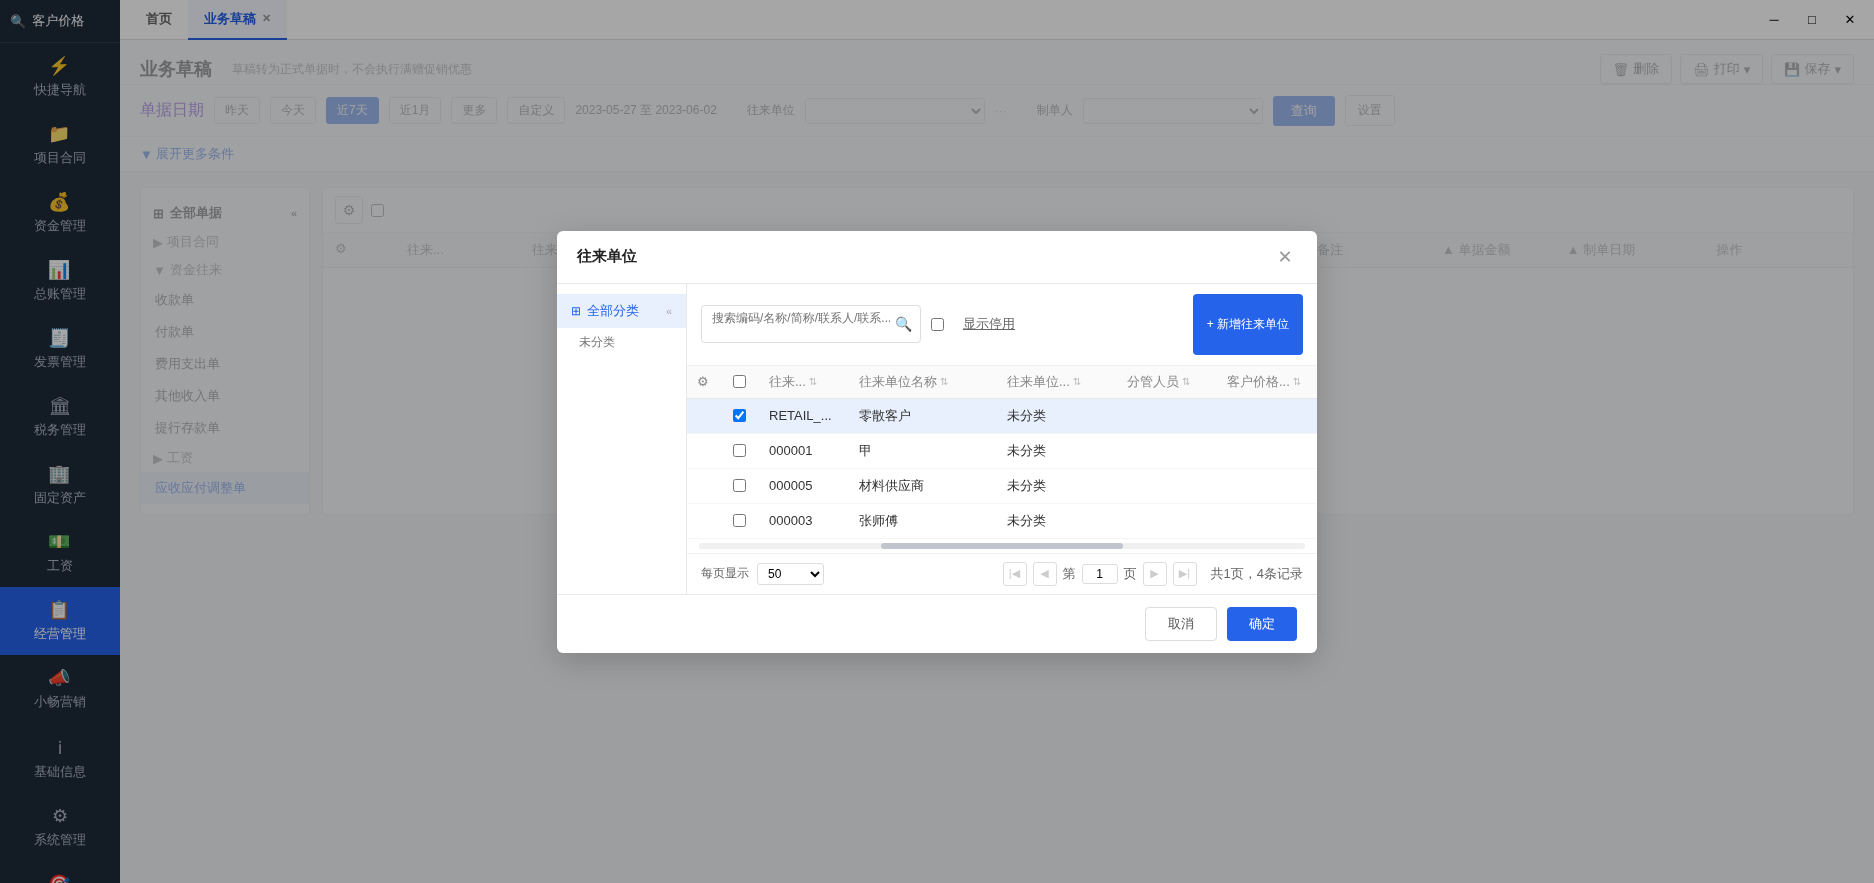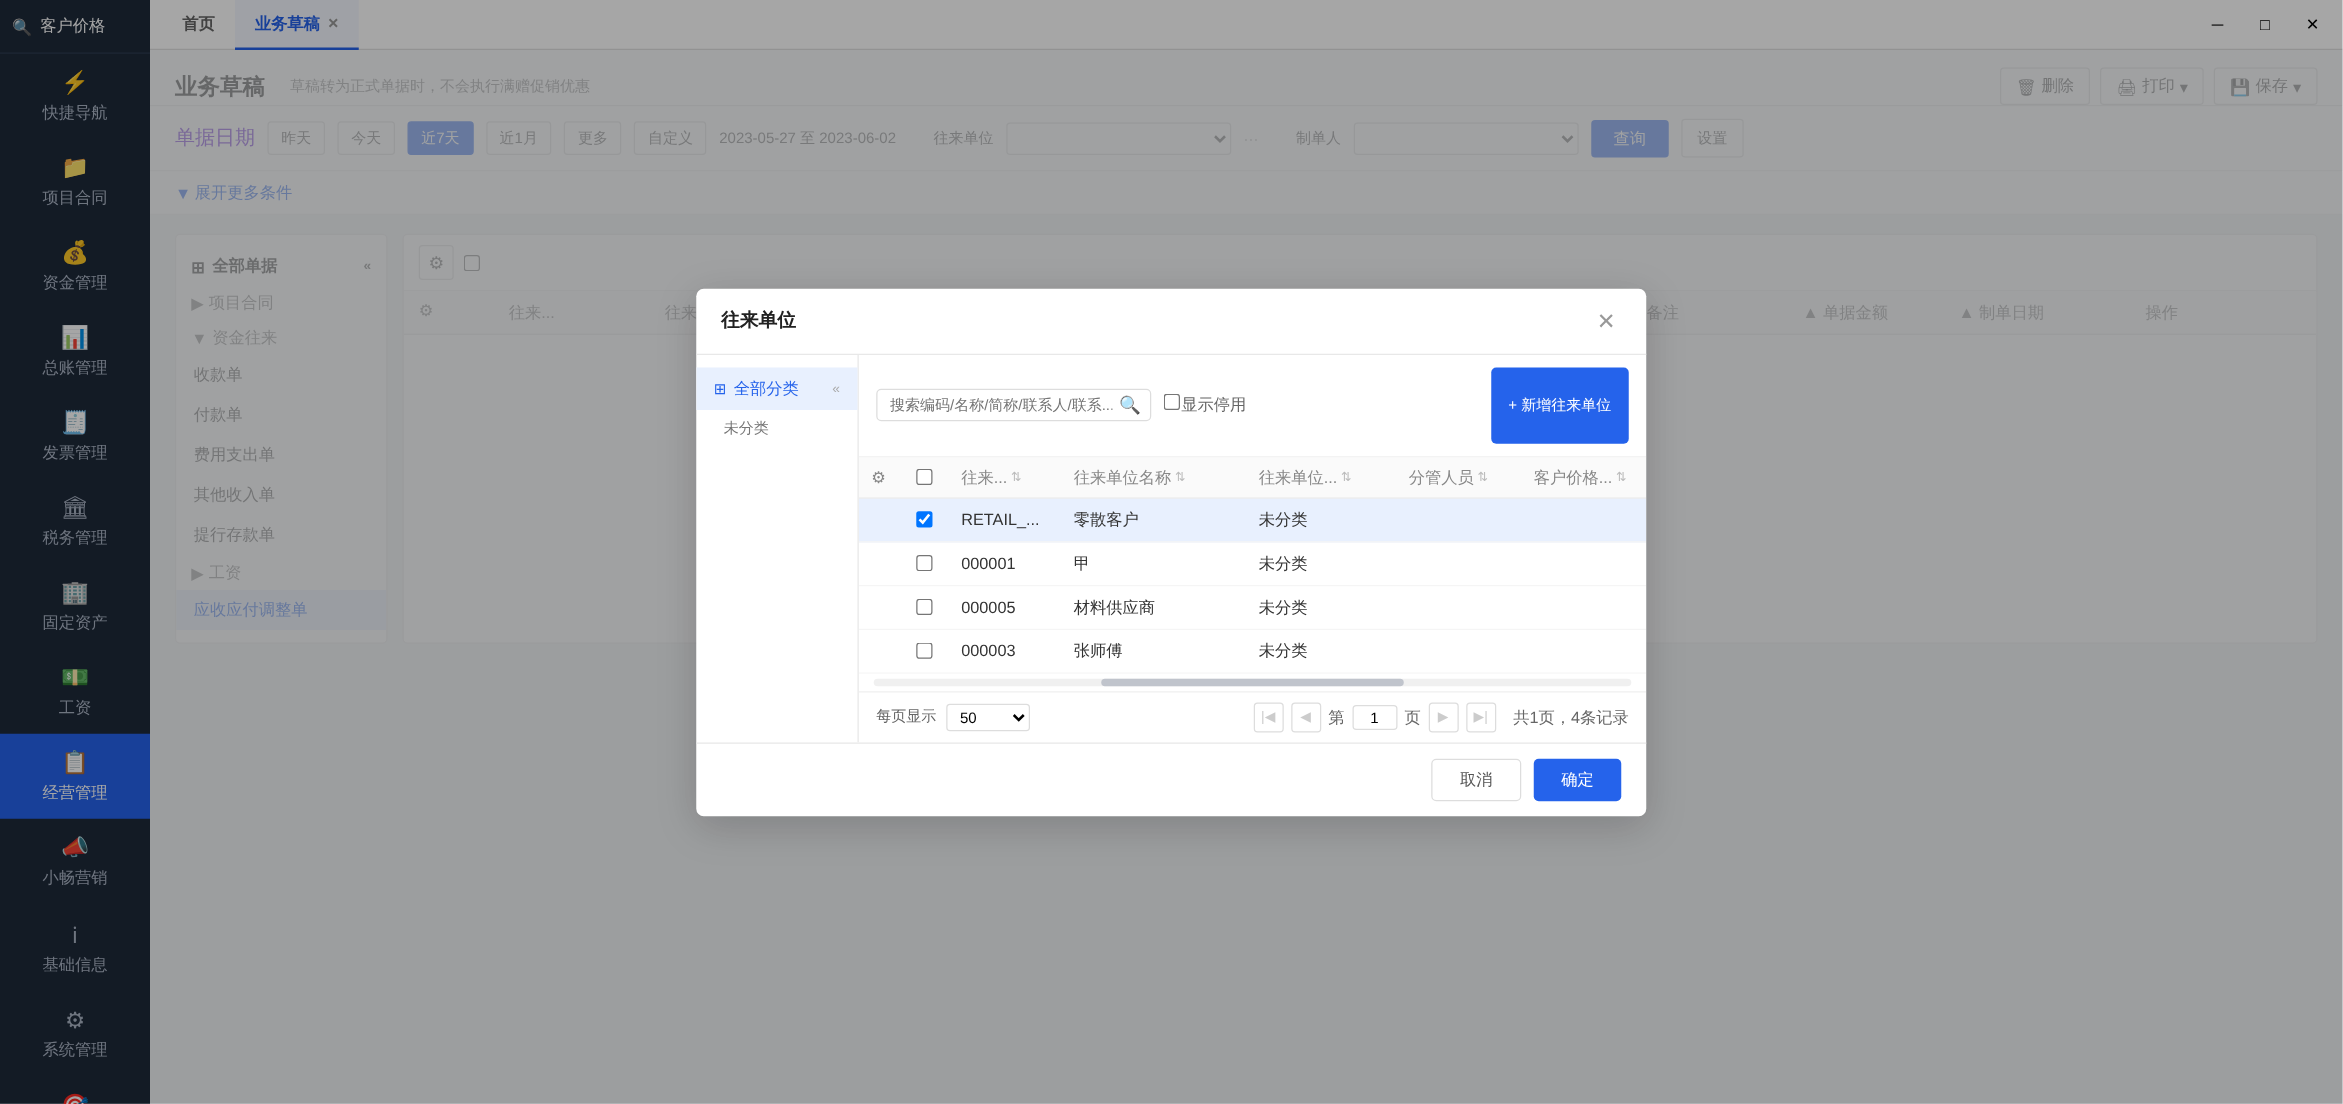"搜索编码/名称/简称/联系人/联系..." .dialog-search-input { padding: 5px 30px 5px 10px -> 5px 30px 17px 10px }
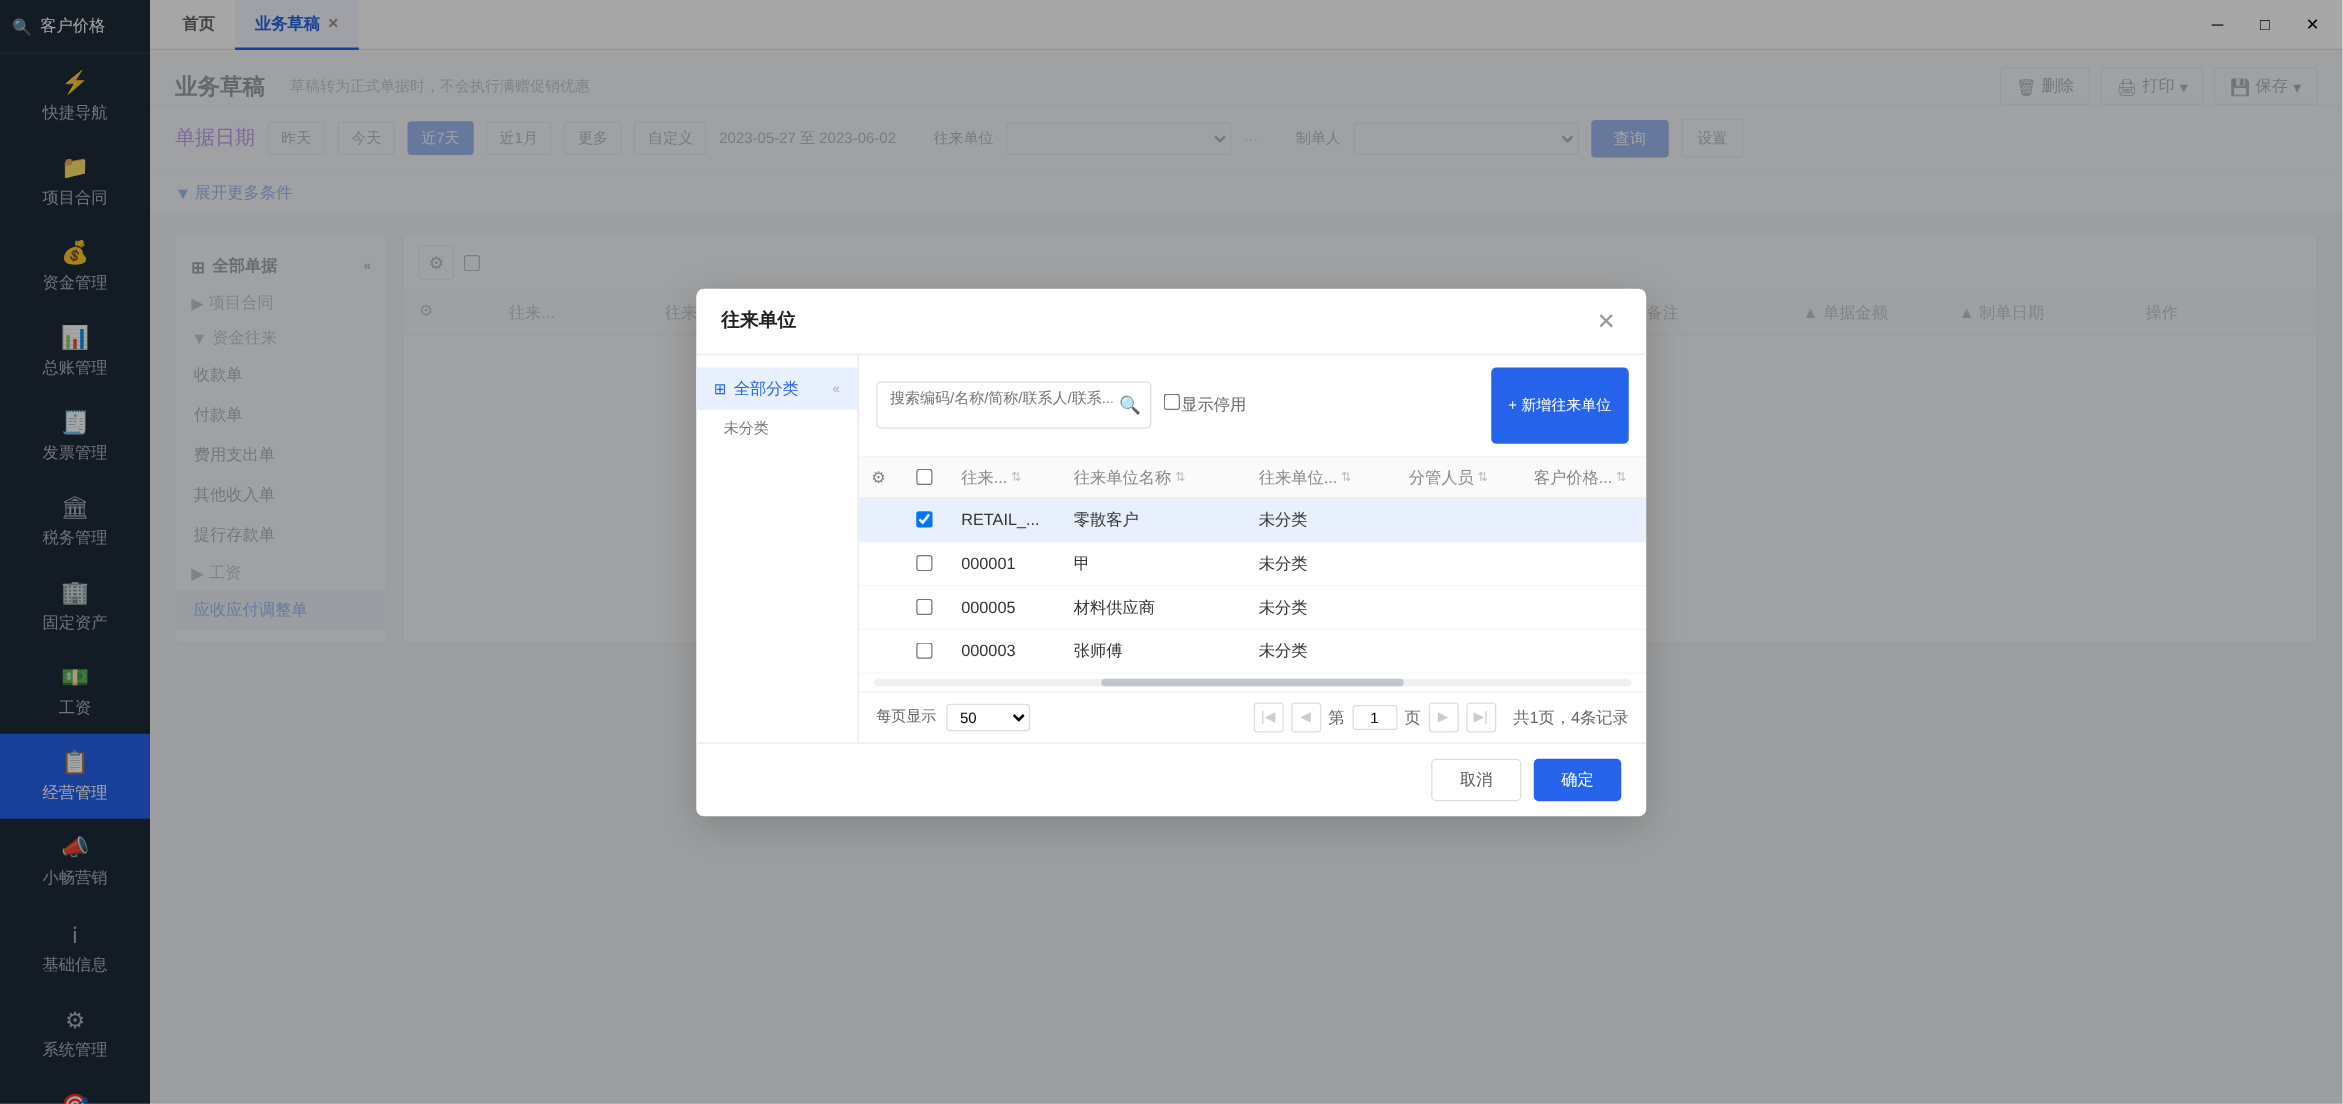"显示停用" .dialog-checkbox-label { align-items: flex-start -> center; gap: 1px -> 19px; text-decoration: none -> underline }
